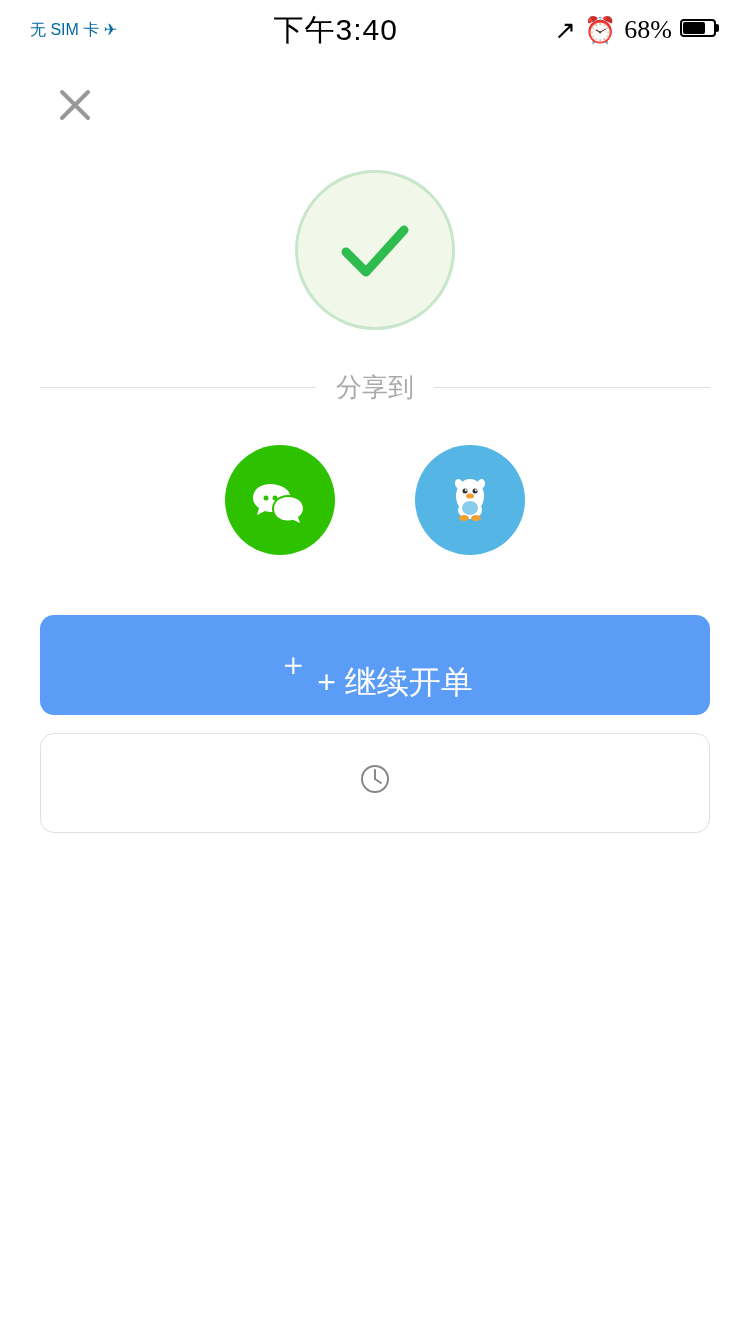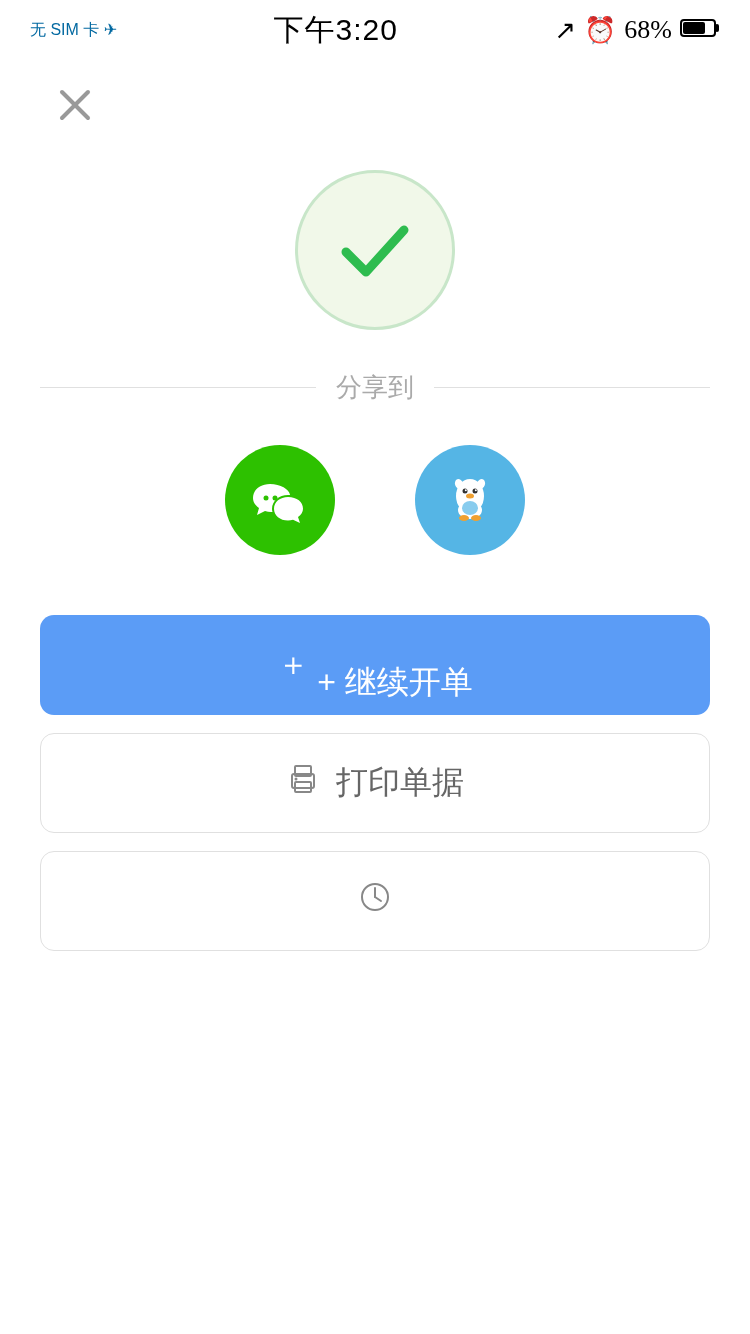"下午3:20" div.status-center { text: 3:20 -> 3:40 }
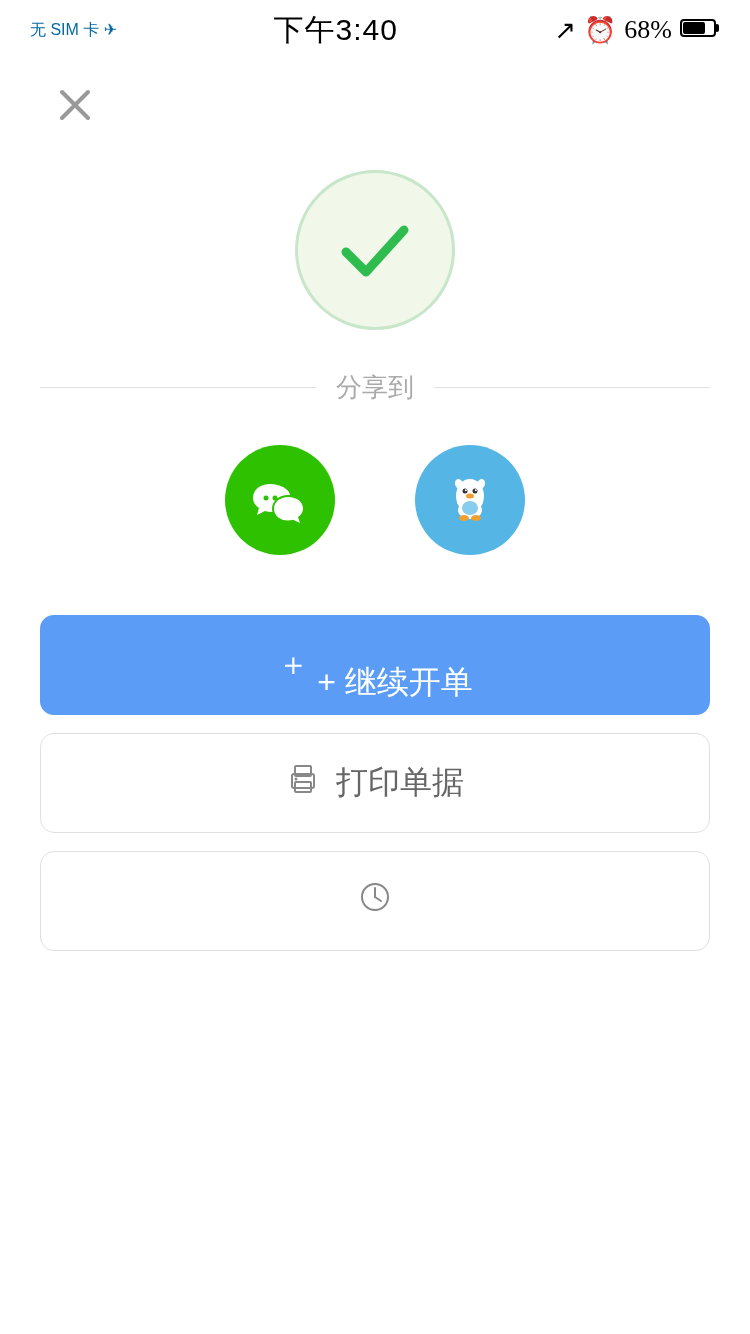"打印单据" button.action-btn { html: <button> <span> <svg> <rect></rect> <rect></rect> <rect></rect> <circle></circle> </svg> </span> <span>打印单据</span> </button> -> none }
